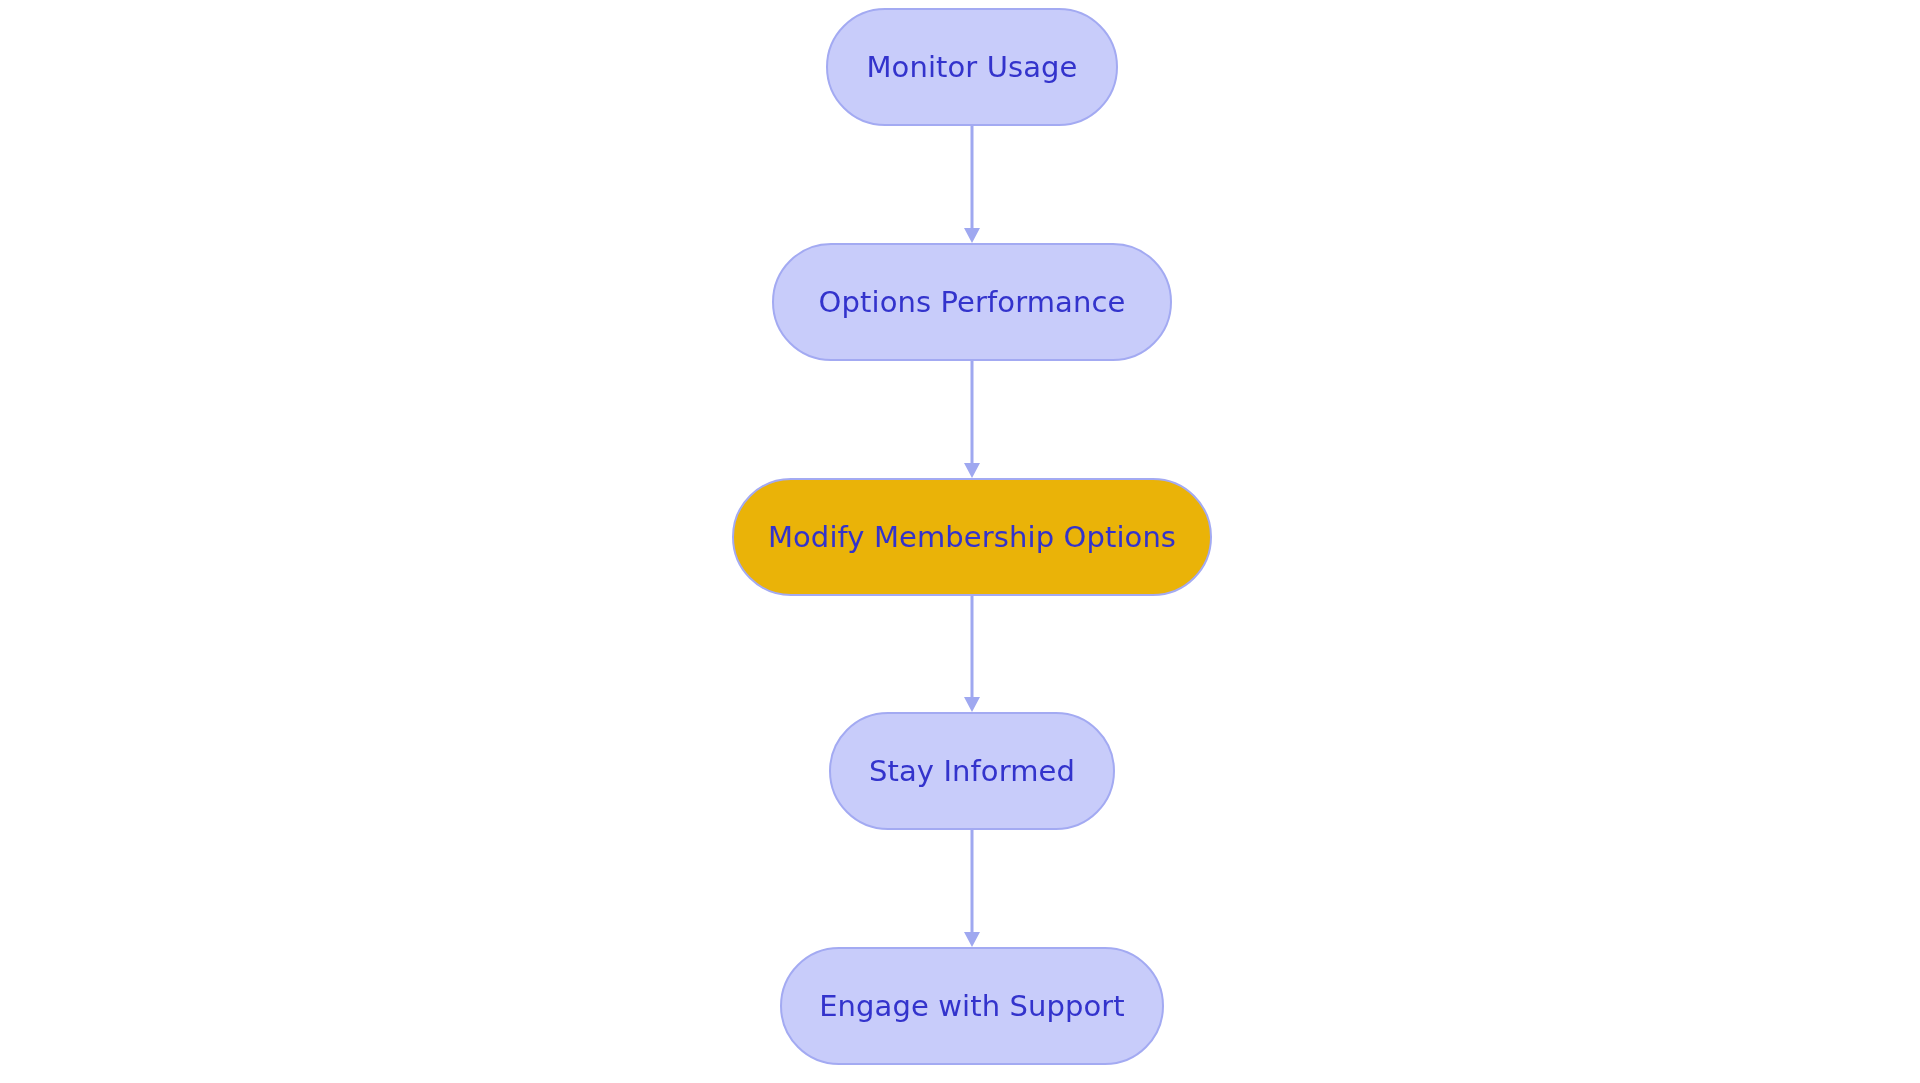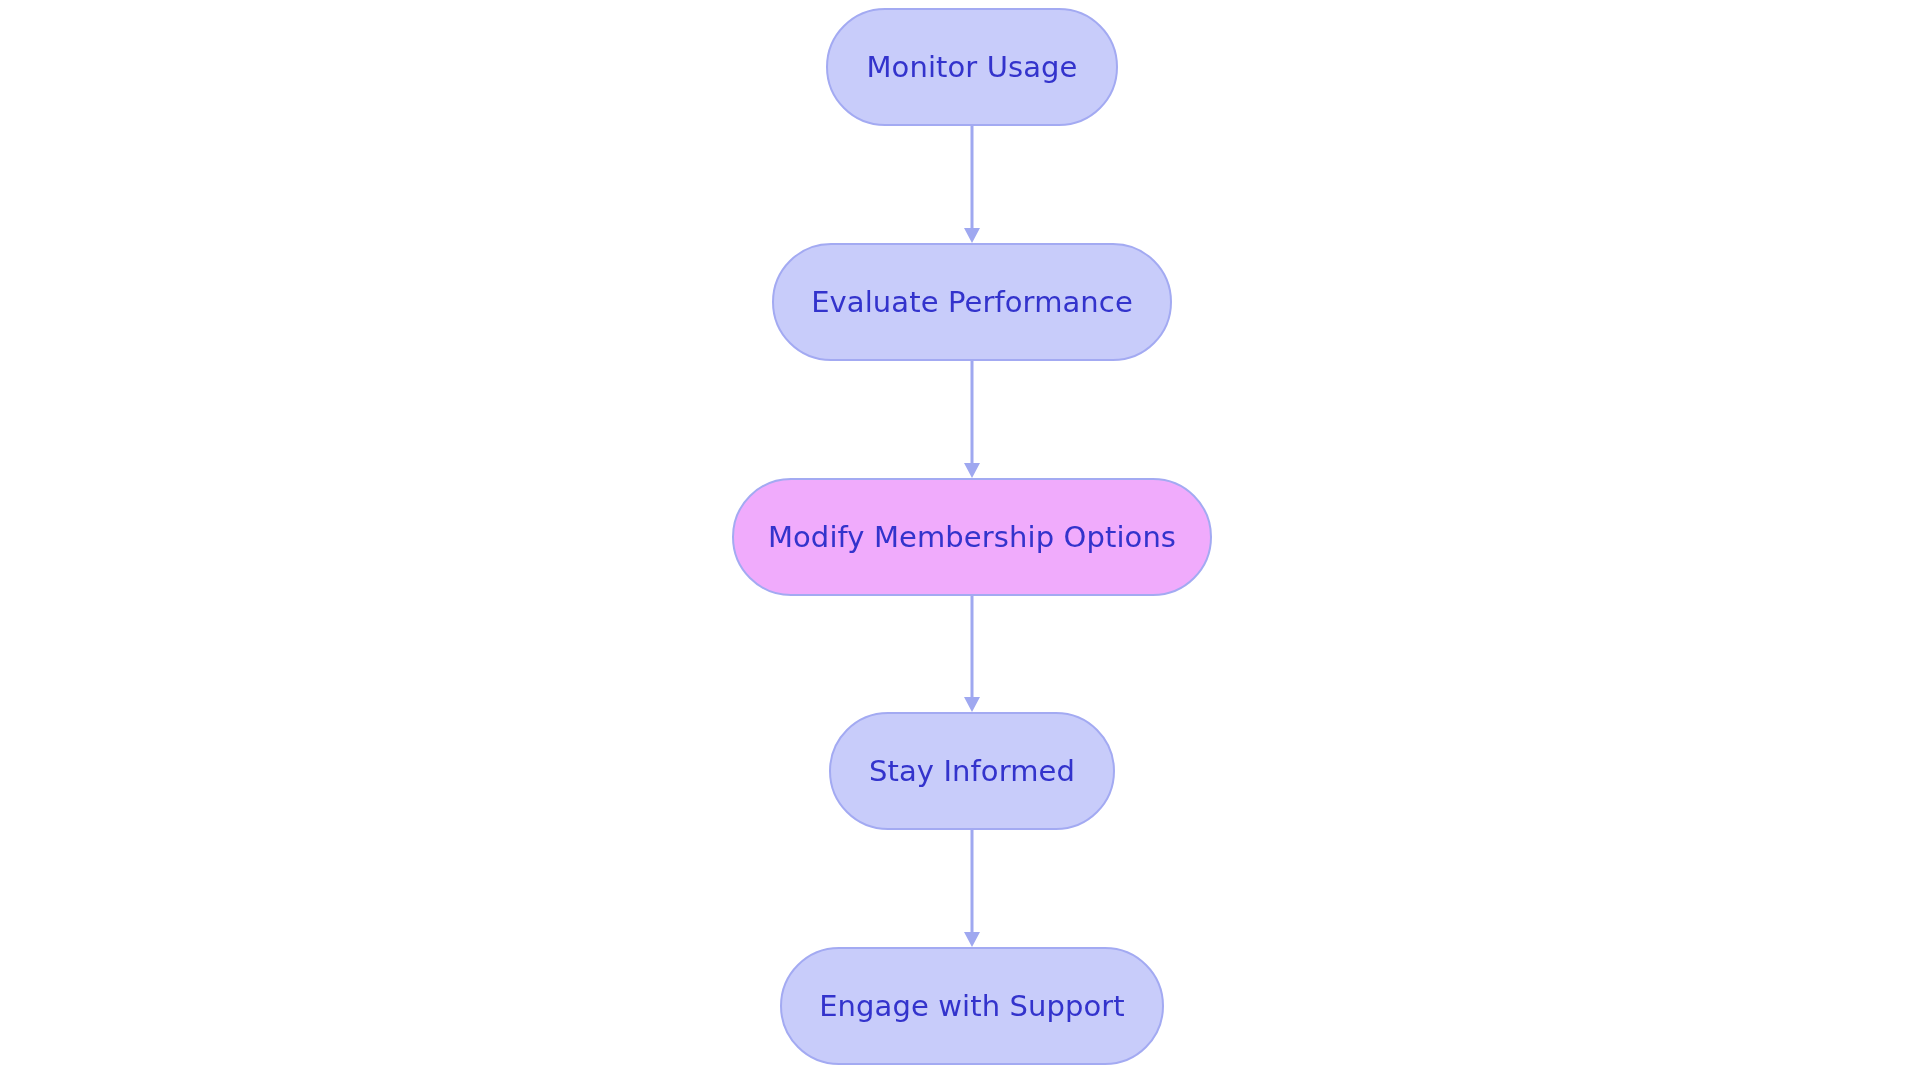"Evaluate Performance" span.node-label { text: Evaluate -> Options }
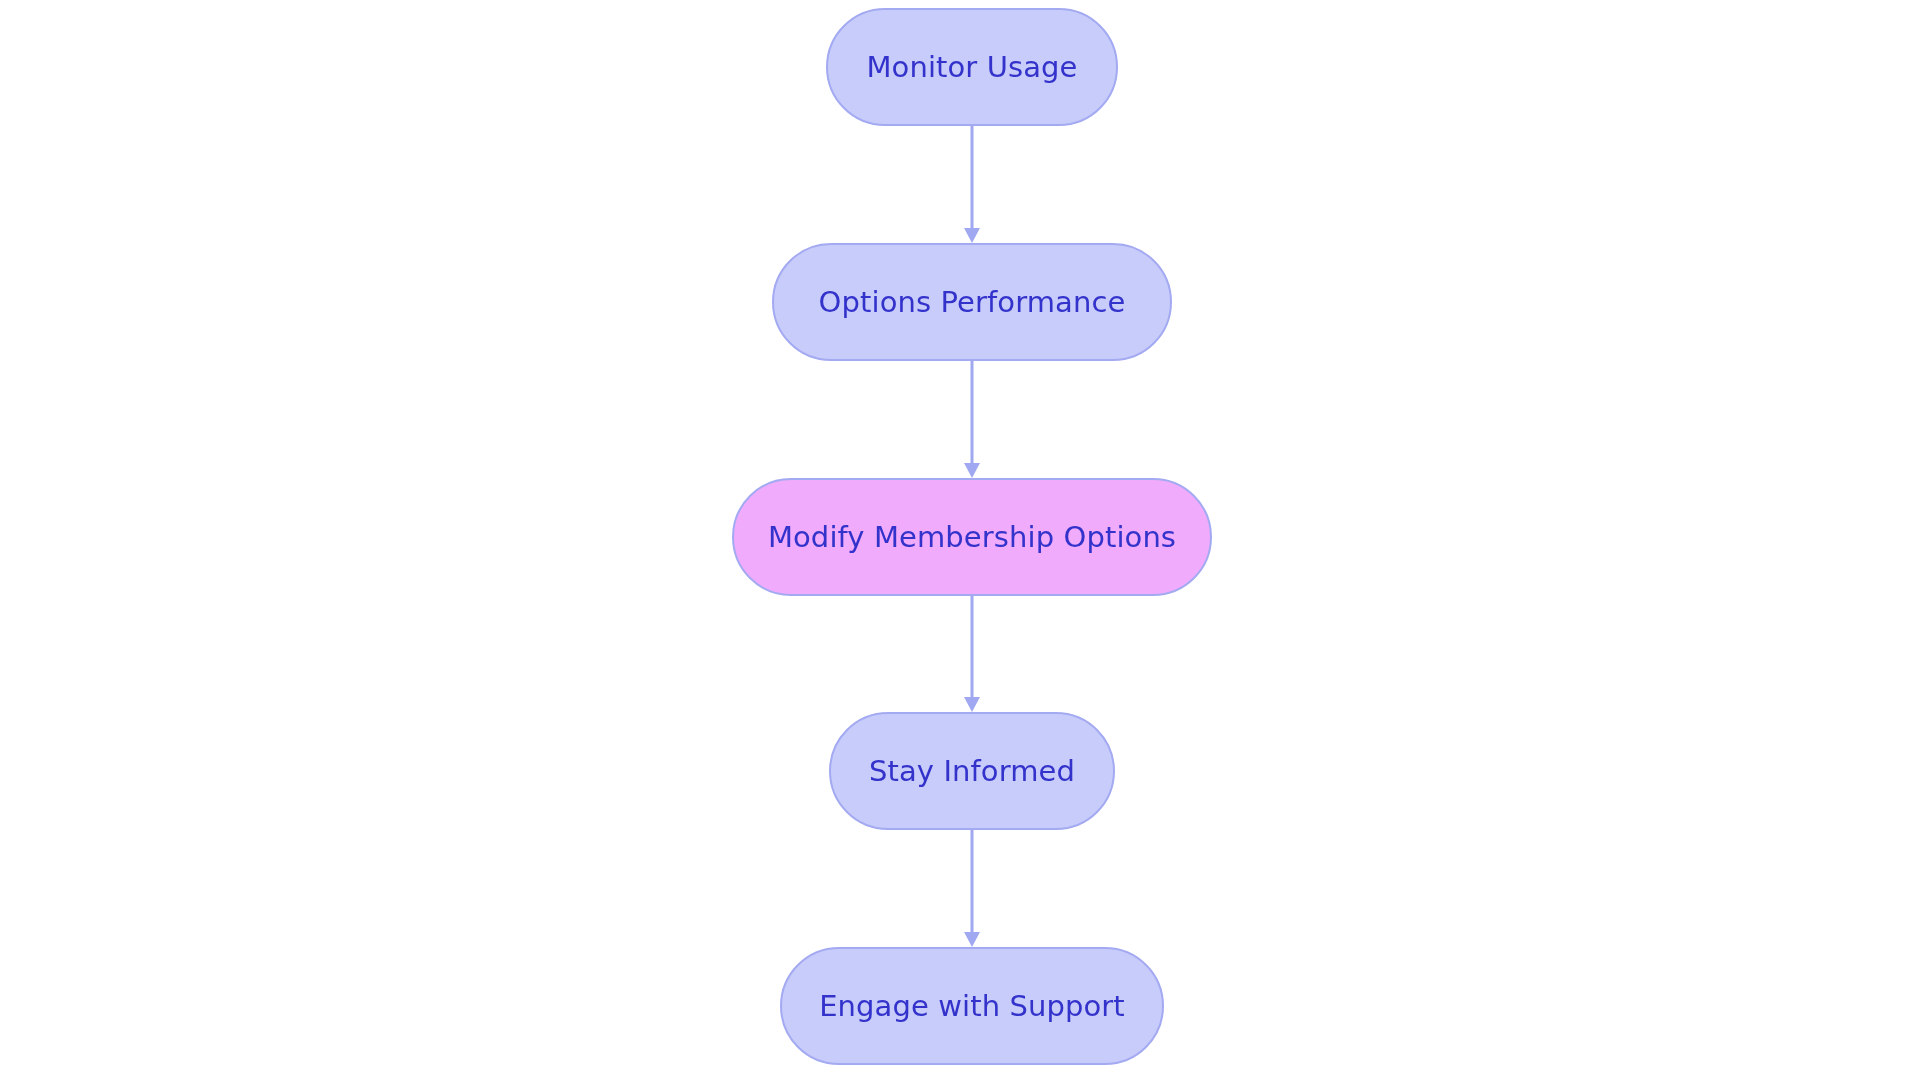"Modify Membership Options" div.node { background: #f0abfc -> #eab308 }
